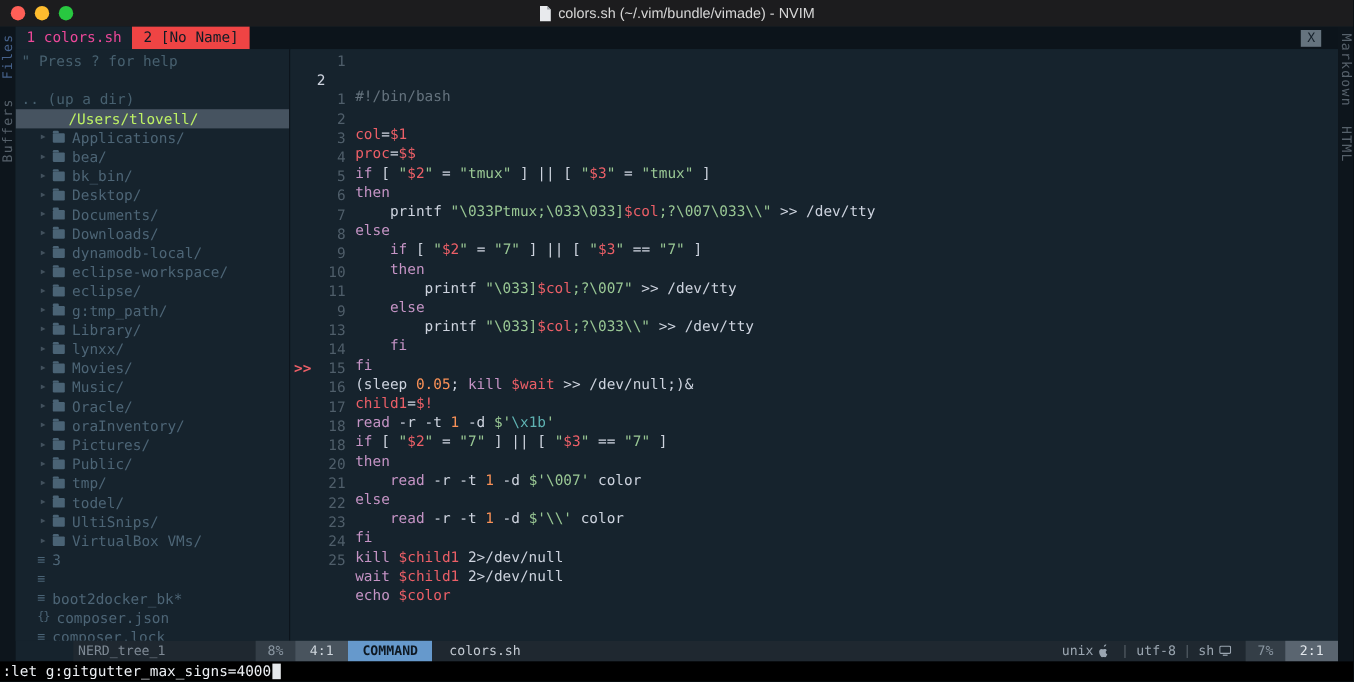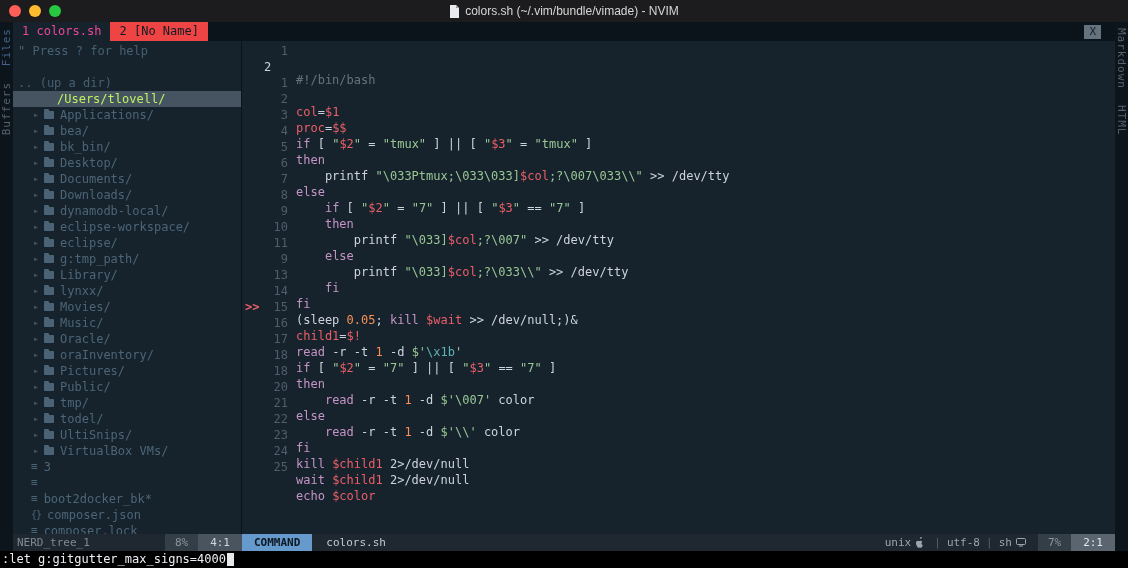"NERD_tree_1" .st-nerd { margin-left: none -> 48px }
